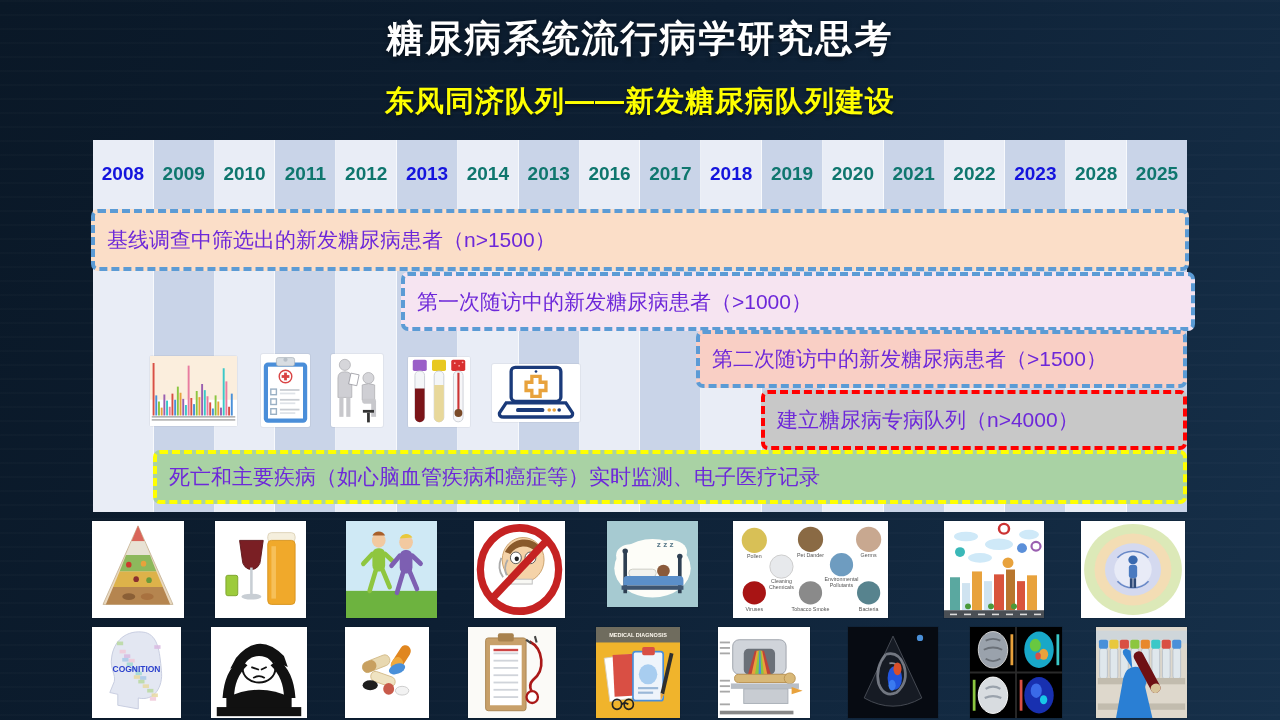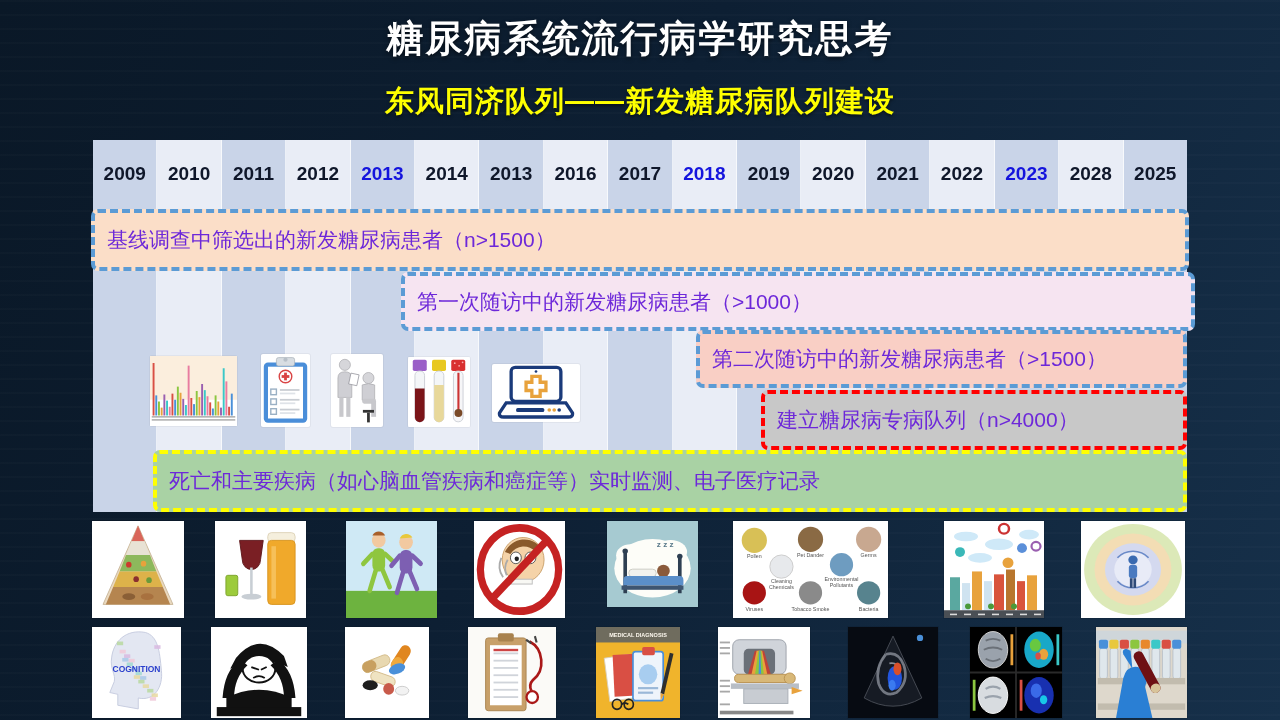"2008" div.year-col { html: none -> <div> <div>2008</div> </div> }
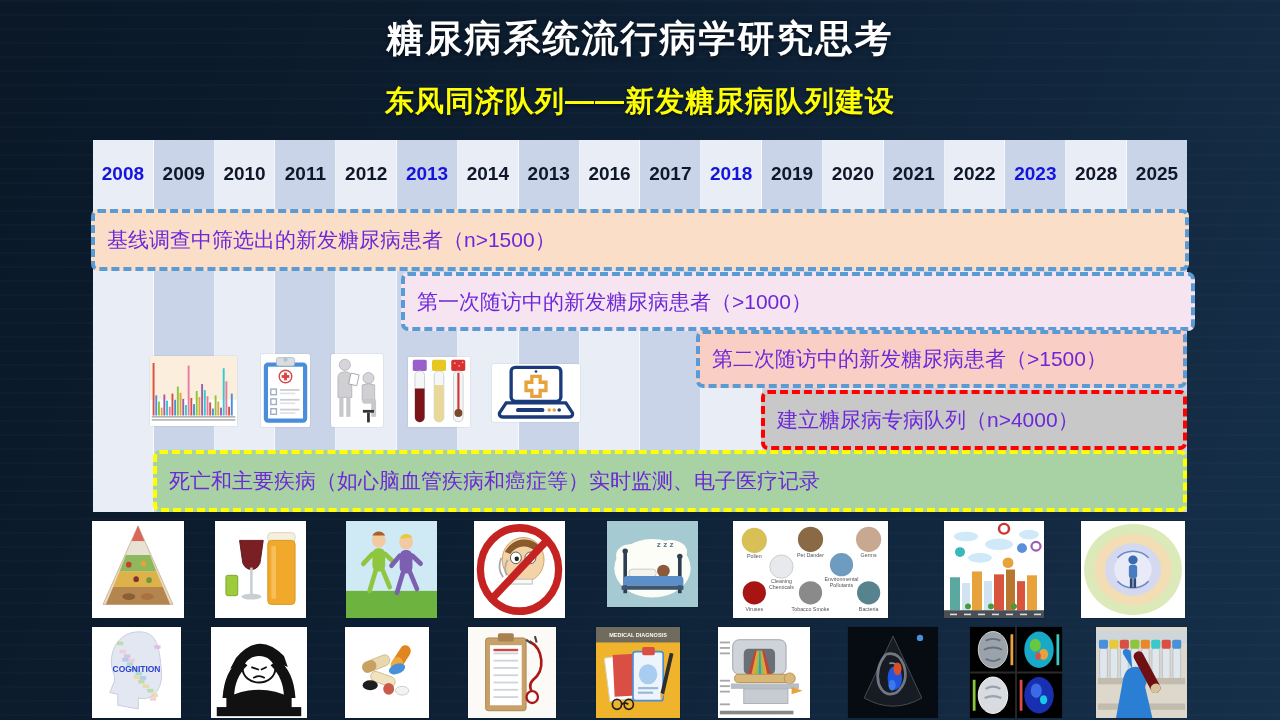"2009" .year-label { color: #0f172a -> #0f766e }
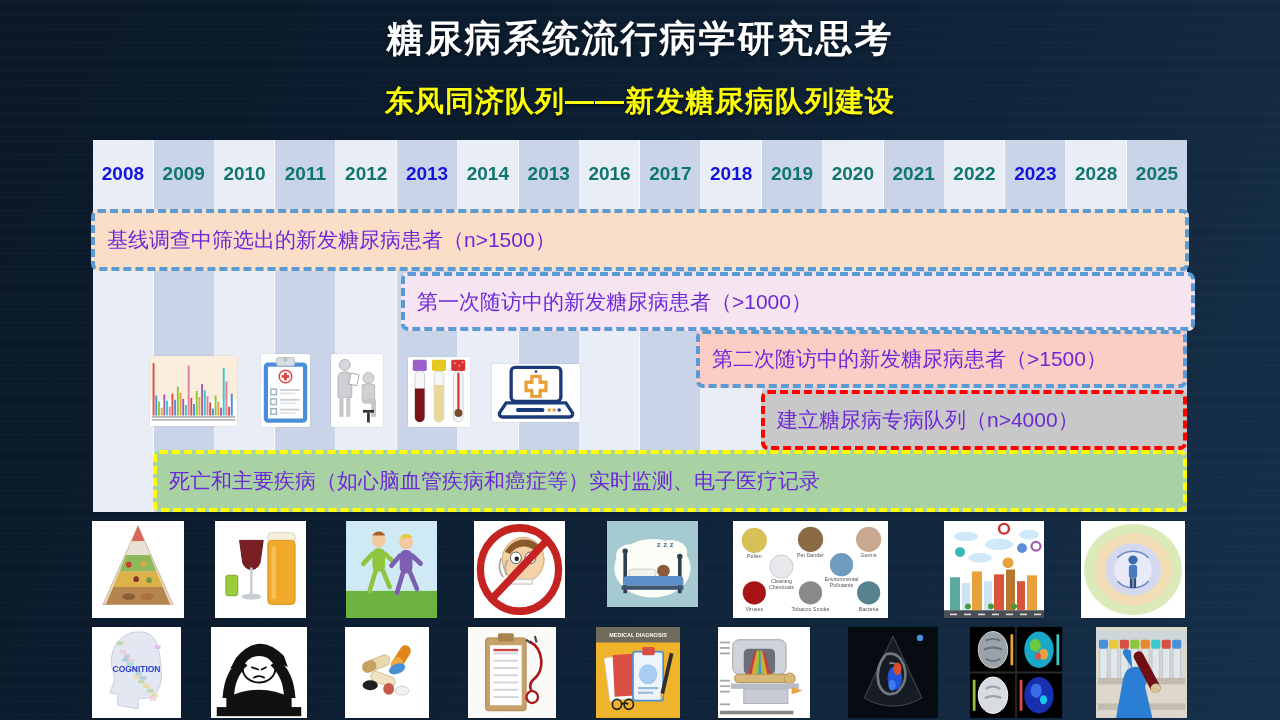"死亡和主要疾病（如心脑血管疾病和癌症等）实时监测、电子医疗记录" div.tl-bar { height: 62px -> 54px }
